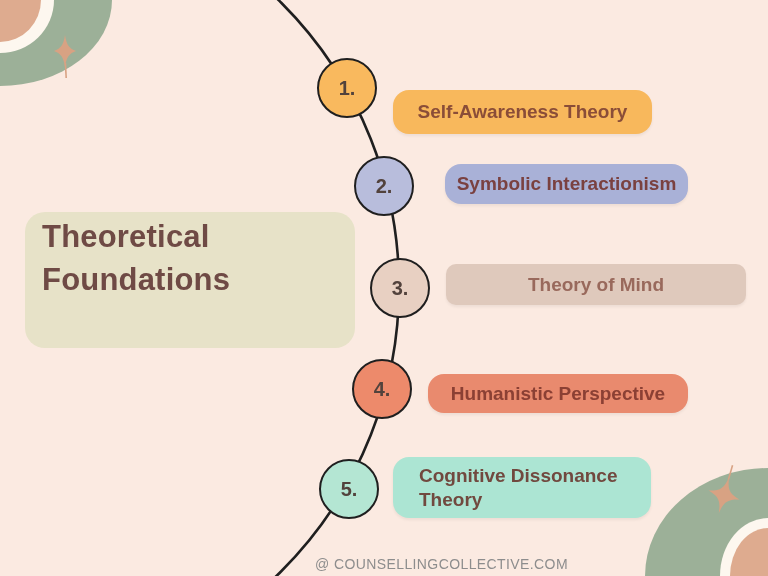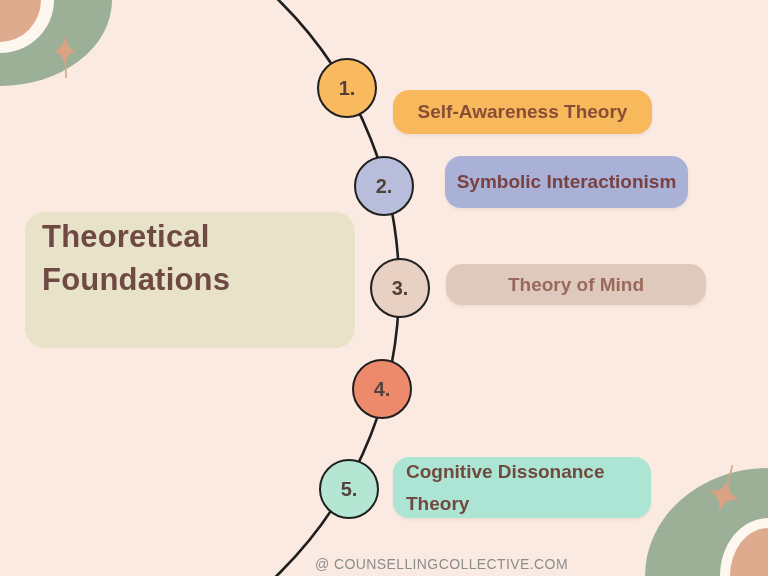"Symbolic Interactionism" .p2 { height: 52px -> 40px; top: 156px -> 164px }
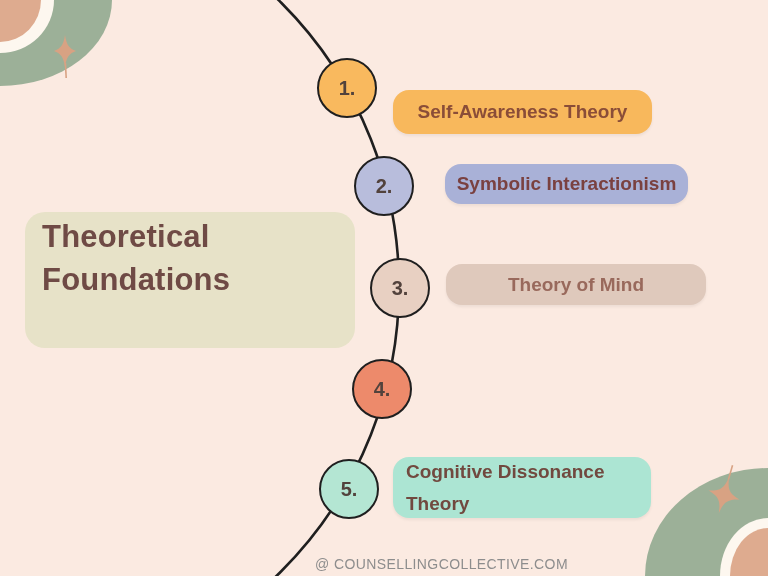"Theory of Mind" .p3 { border-radius: none -> 10px; width: 260px -> 300px }
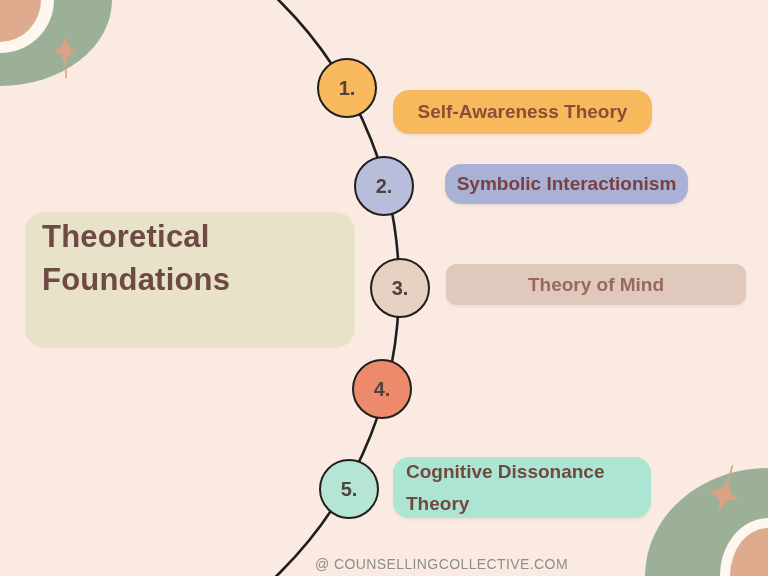"Humanistic Perspective" div.pill { html: none -> <div> <span>Humanistic Perspective</span> </div> }
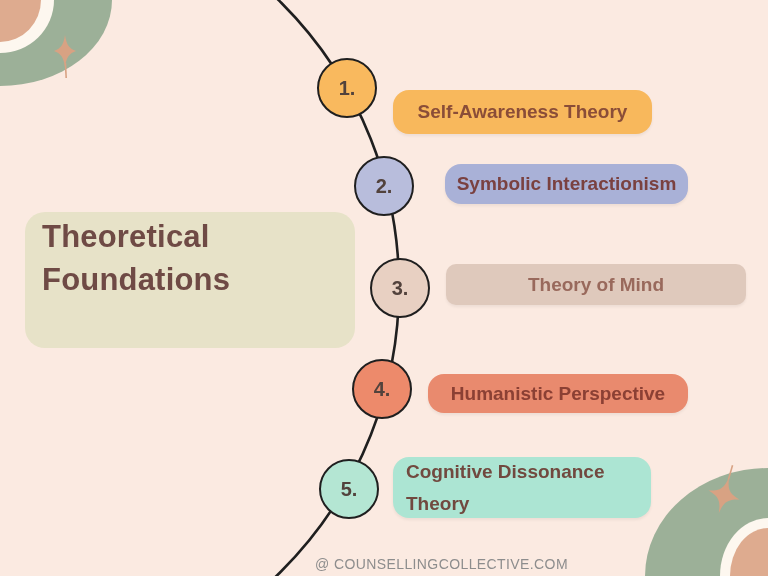"Cognitive Dissonance Theory" .p5 { line-height: 32px -> 24px; padding-left: 13px -> 26px }
